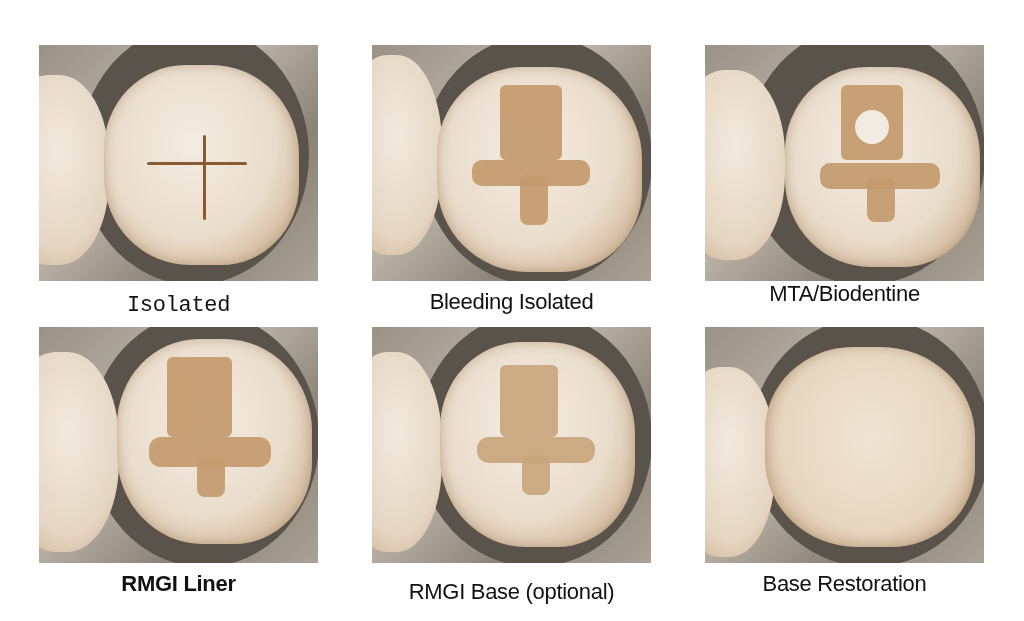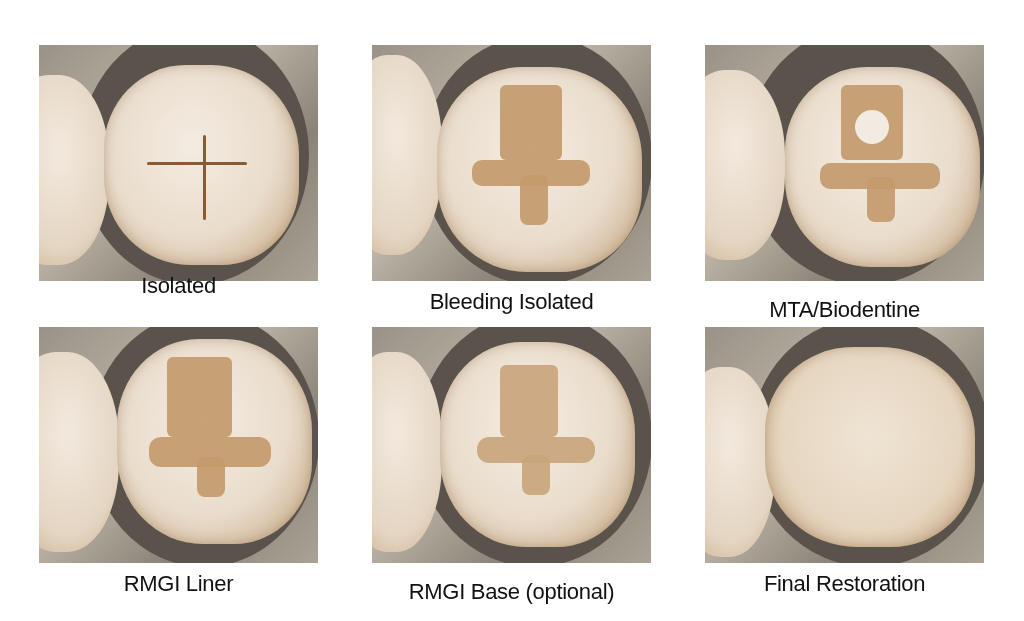"Isolated" div.caption { font-family: none -> Liberation Mono, monospace; top: 228px -> 248px }
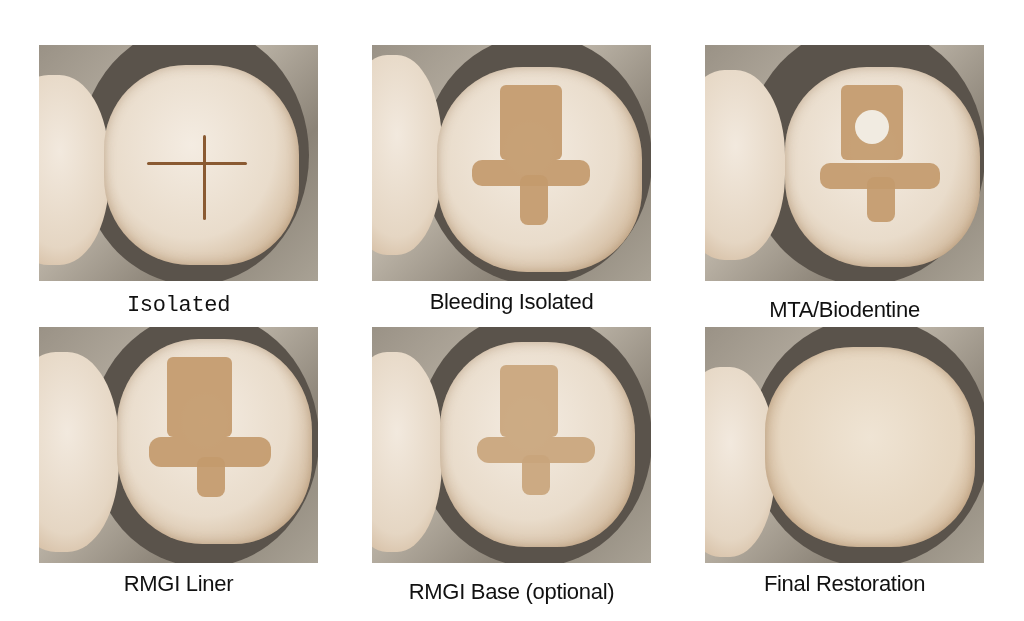"MTA/Biodentine" div.caption { top: 252px -> 236px }
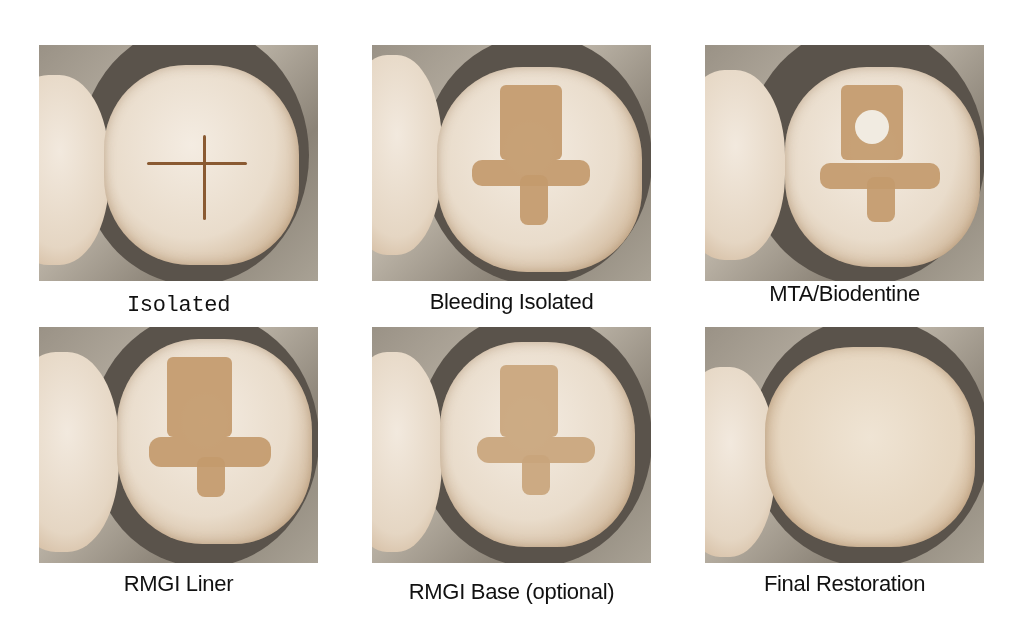"RMGI Liner" div.caption { font-weight: none -> bold }
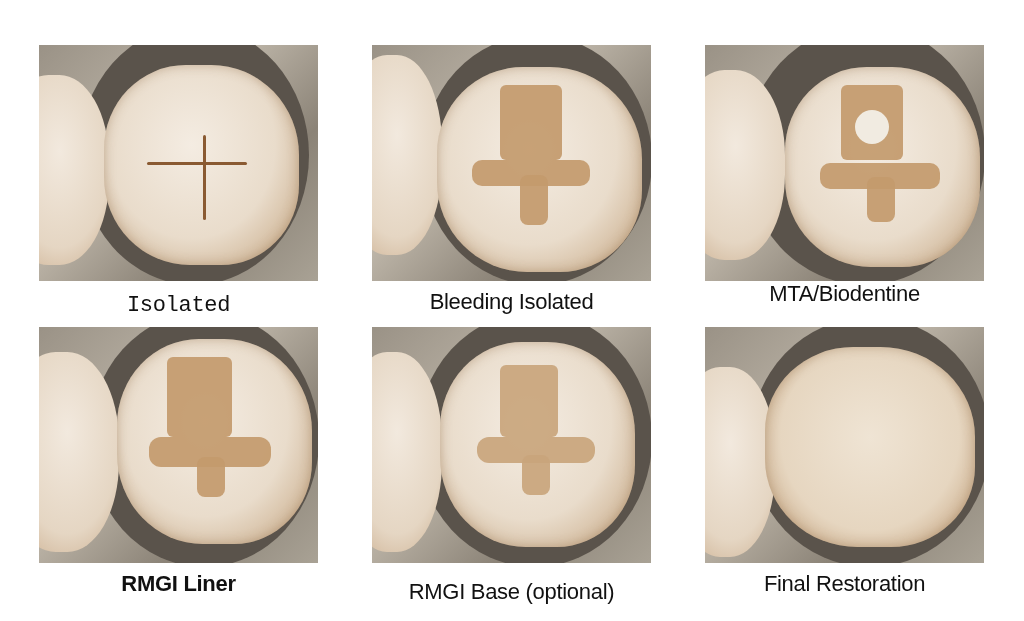"Final Restoration" div.caption { text: Final -> Base }
